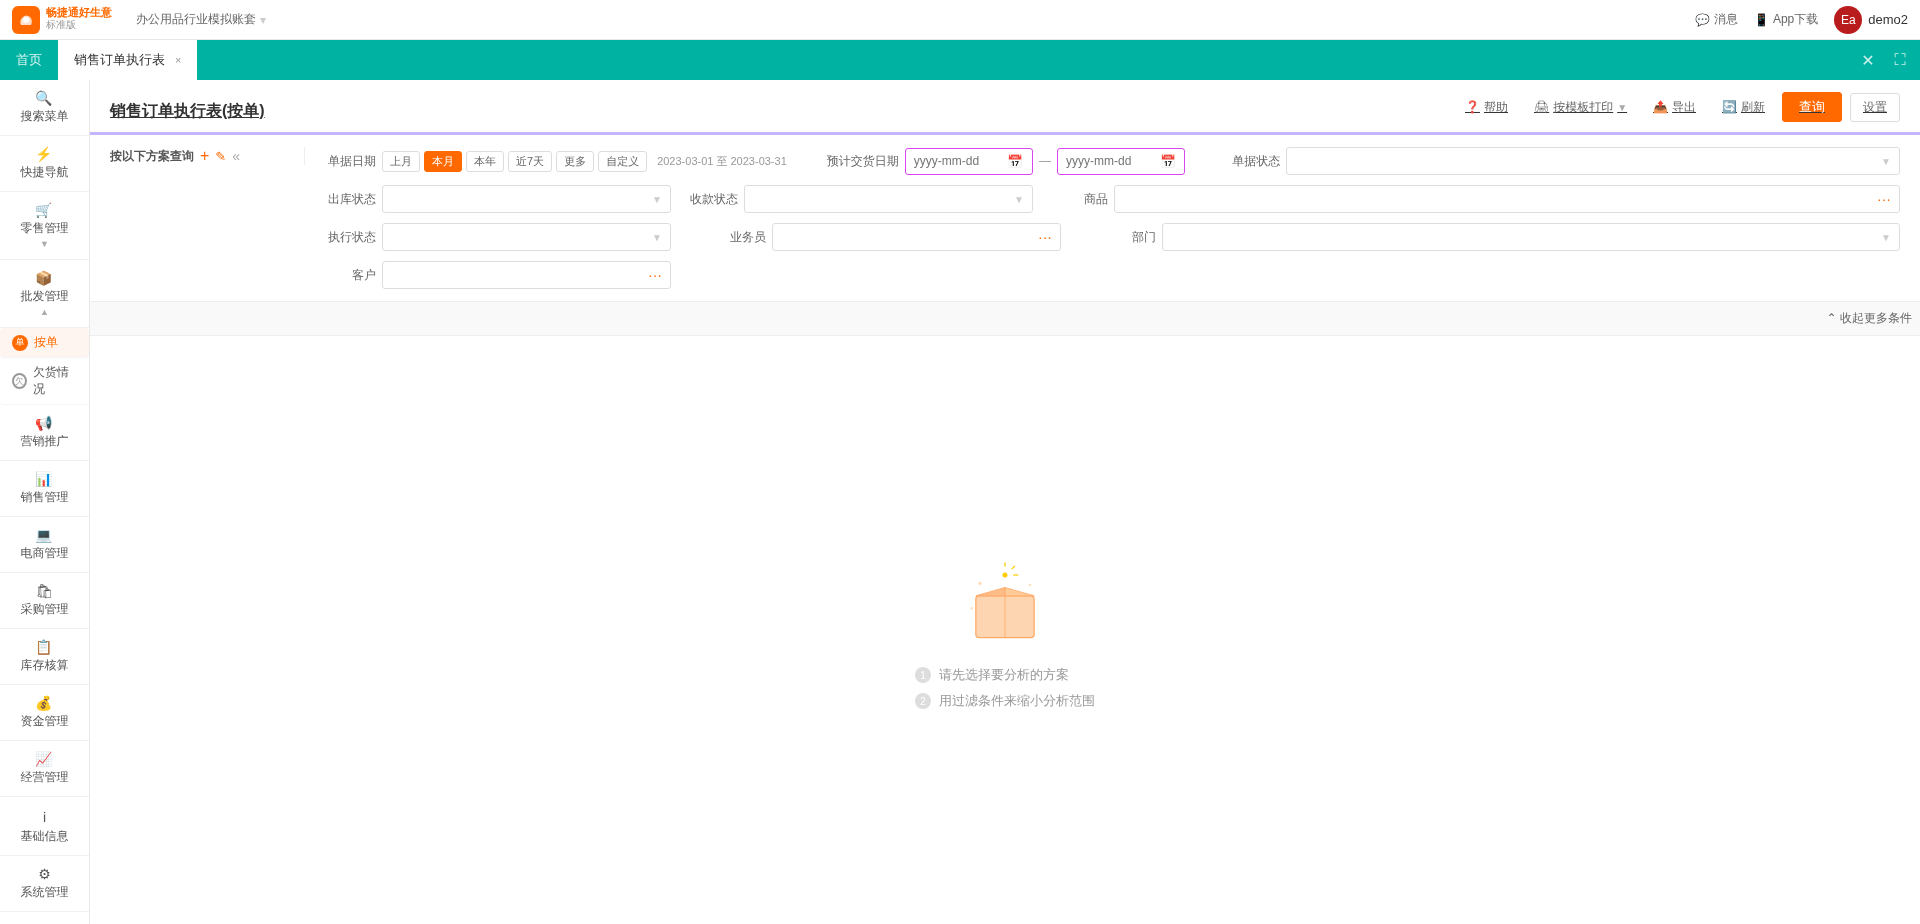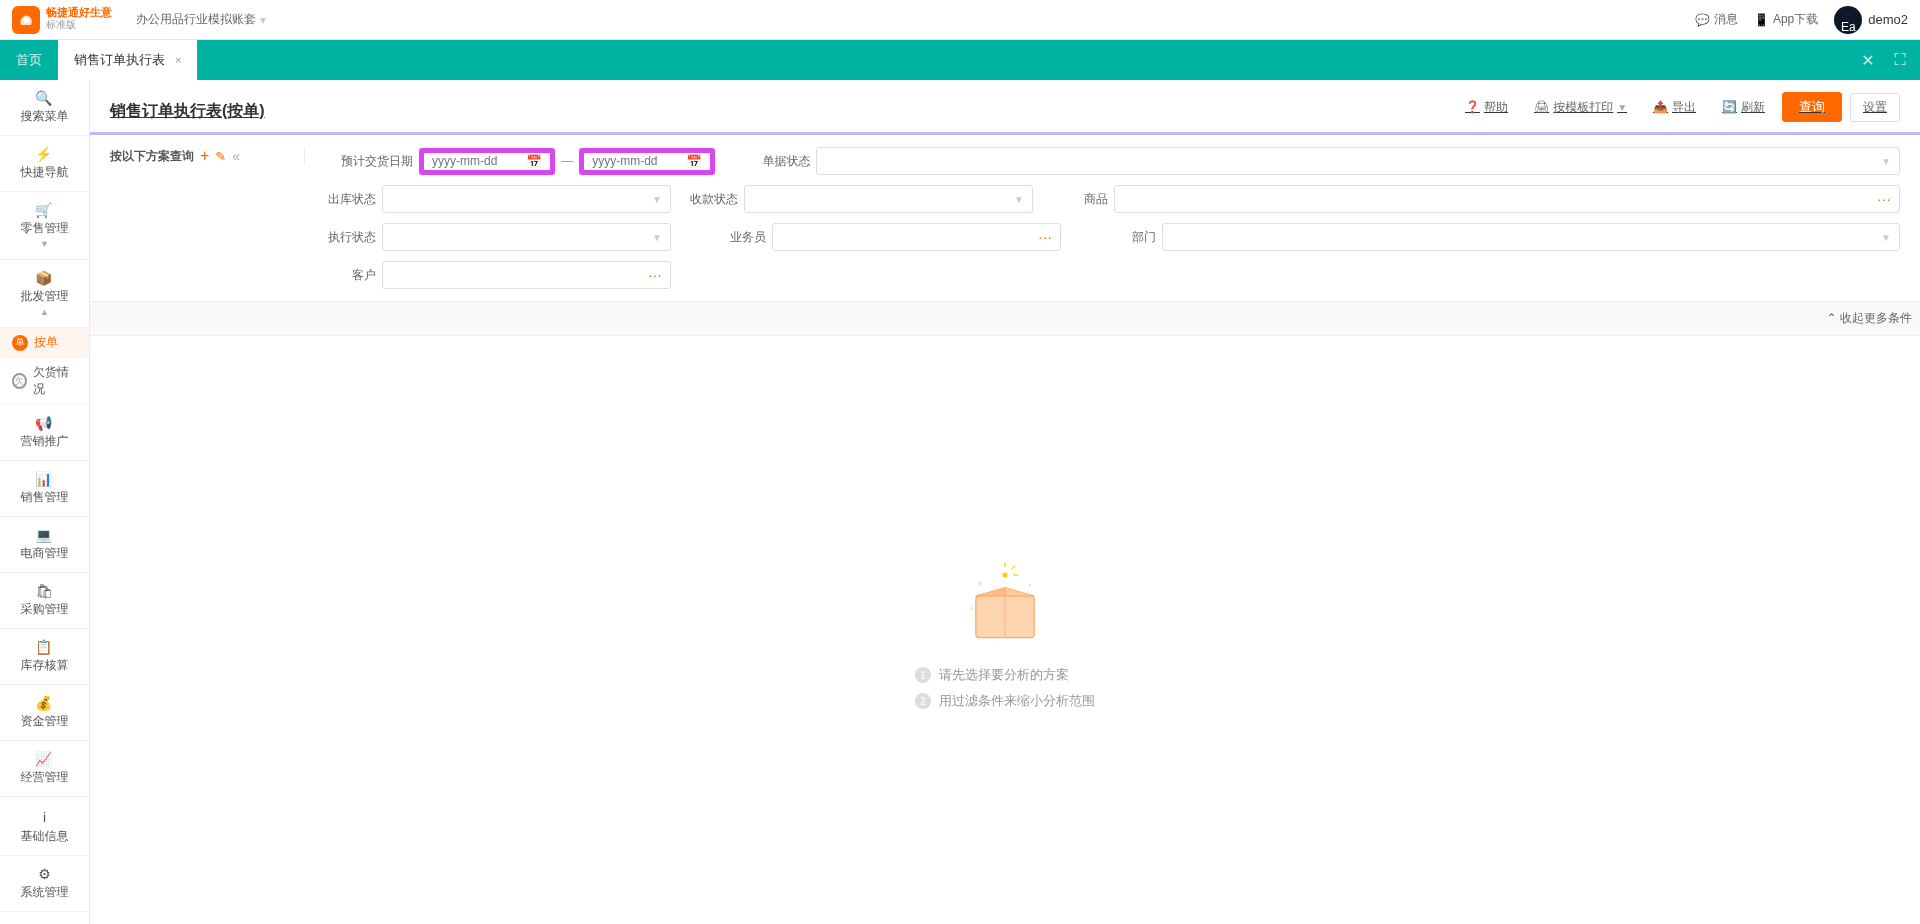"Ea" .user-avatar { align-items: flex-end -> center; background: #0f172a -> #b91c1c }
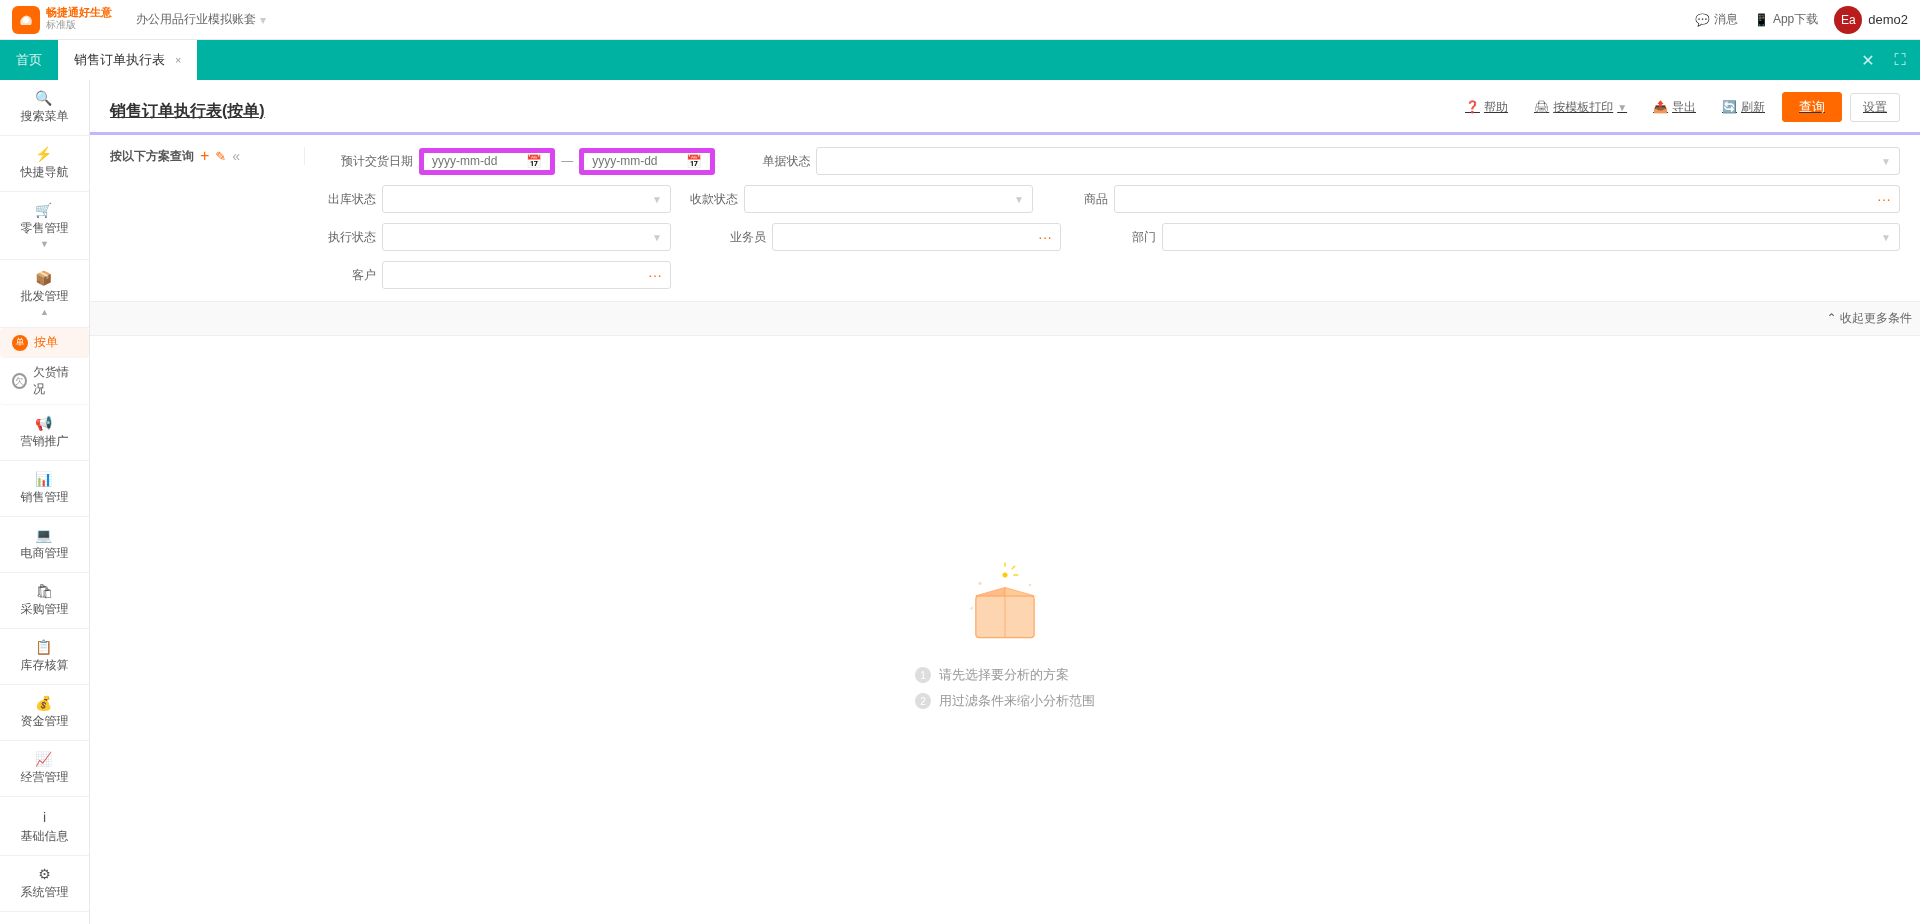"单据日期" div { html: none -> <div> <span>单据日期</span> <div> <button>上月</button> <button>本月</button> <button>本年</button> <button>近7天</button> <button>更多</button> <button>自定义</button> </div> <span>2023-03-01 至 2023-03-31</span> </div> }
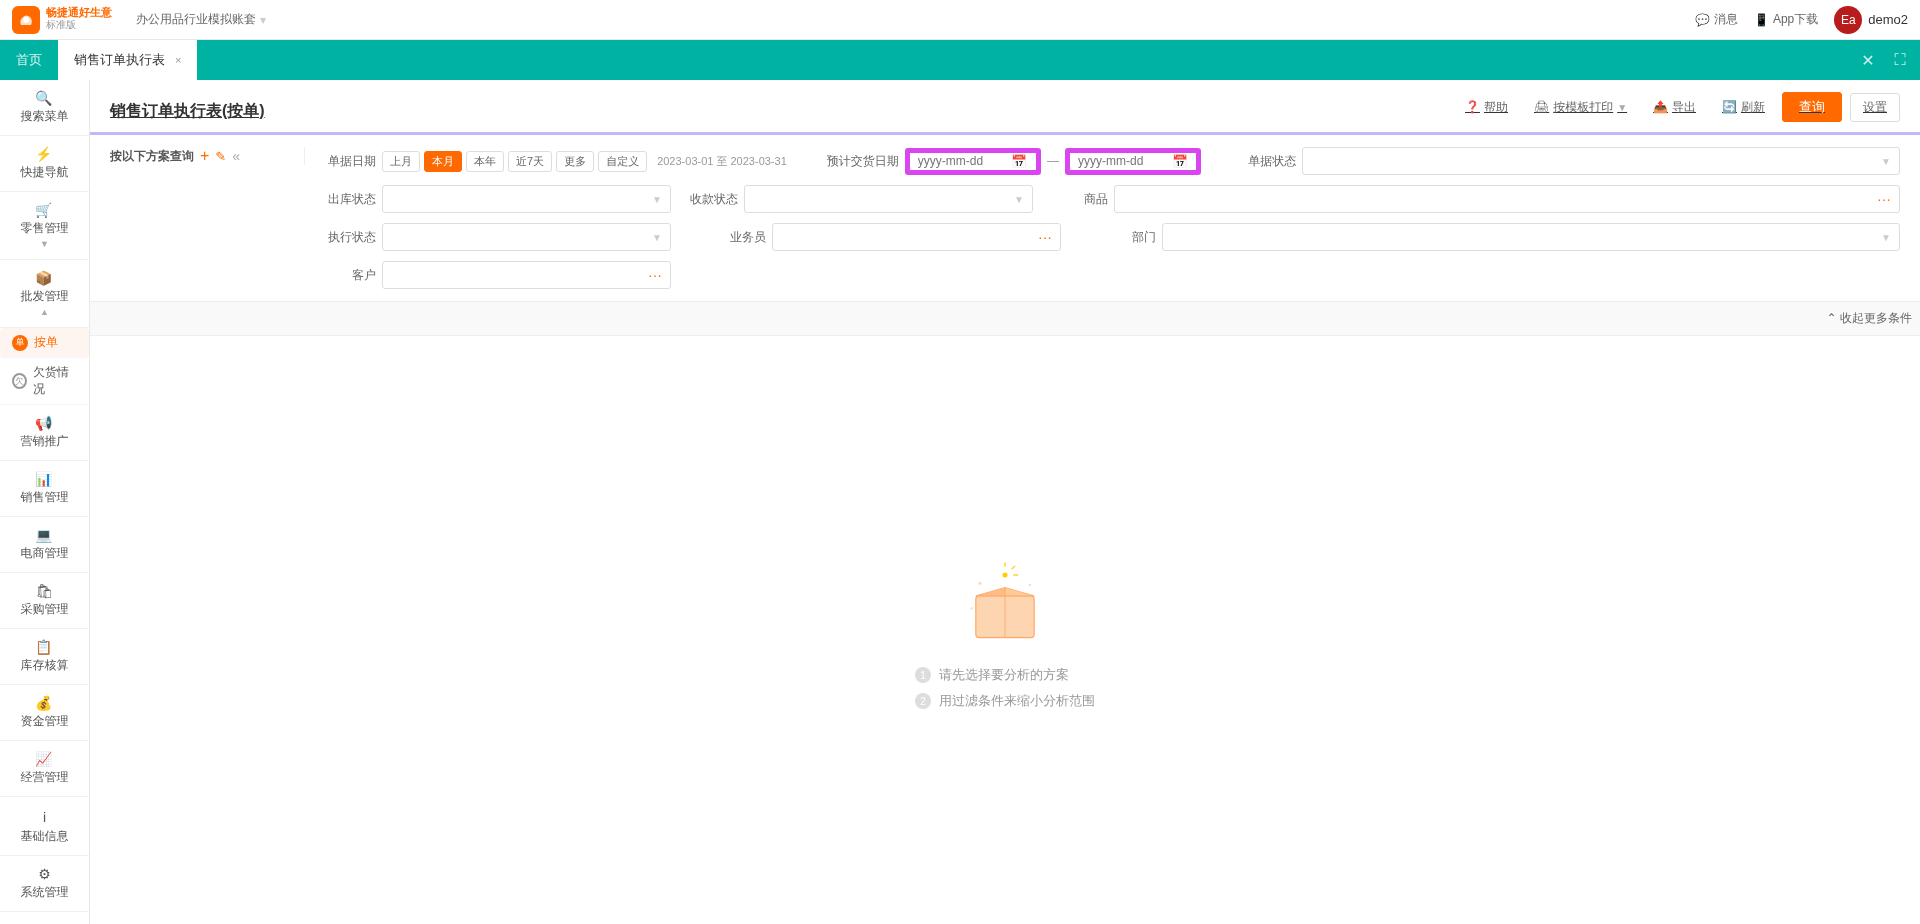"yyyy-mm-dd" .date-cal-input { border: 5px solid #d946ef -> 1px solid #d946ef }
